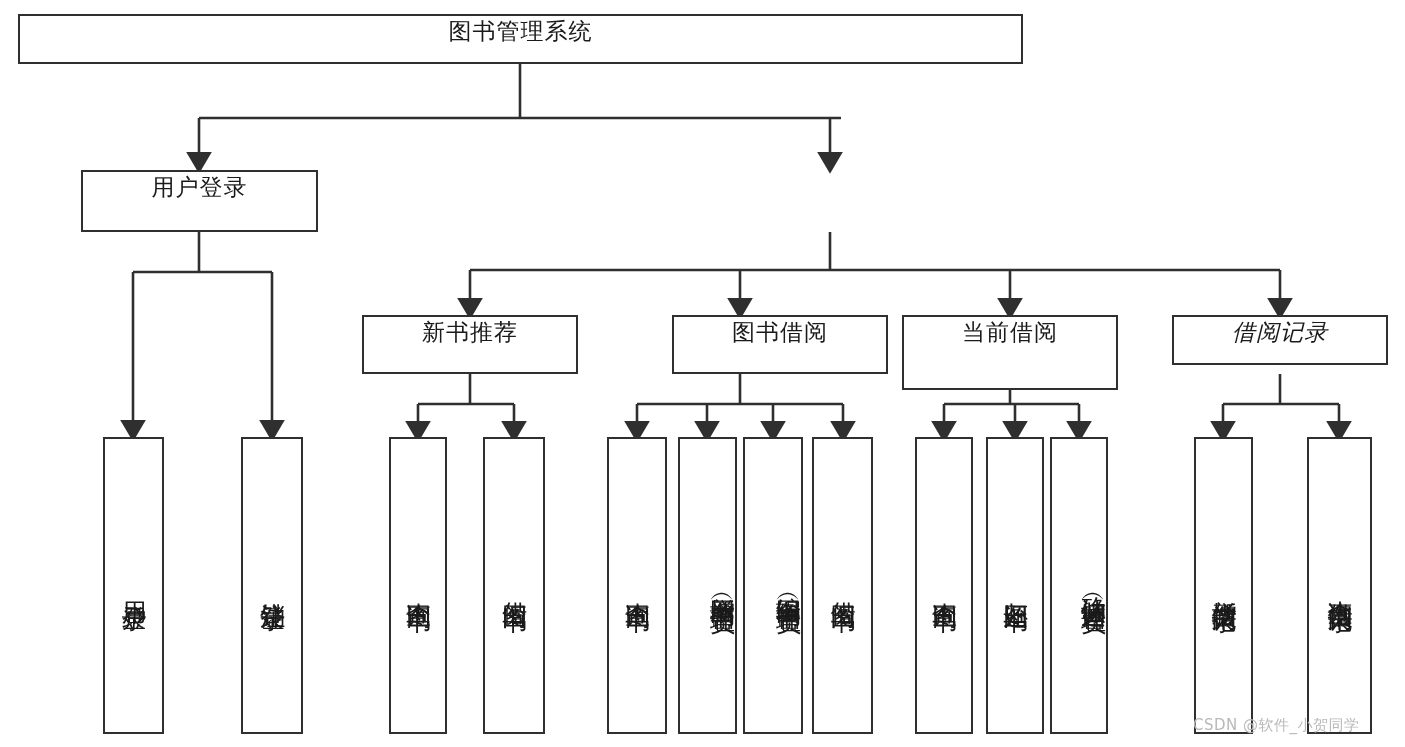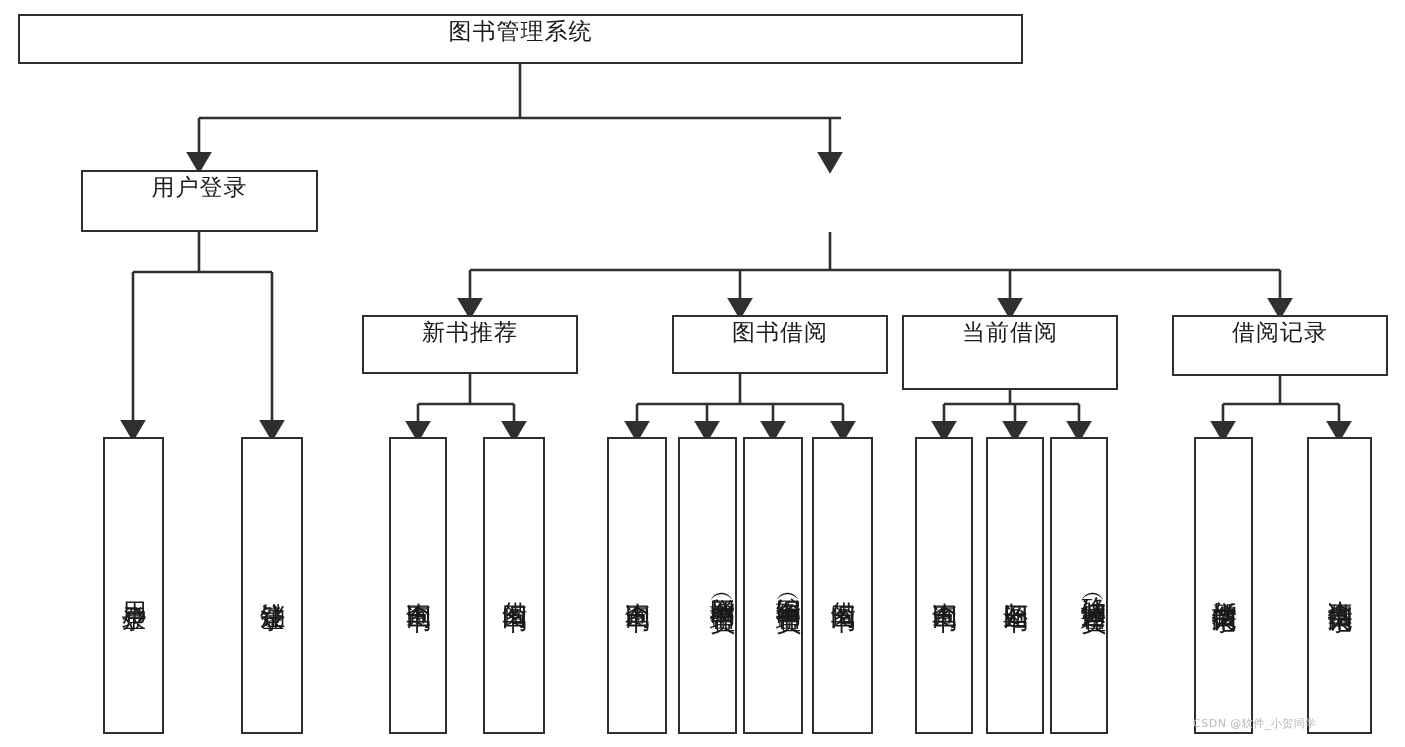"借阅记录" div.node { font-style: none -> italic; height: 61px -> 50px }
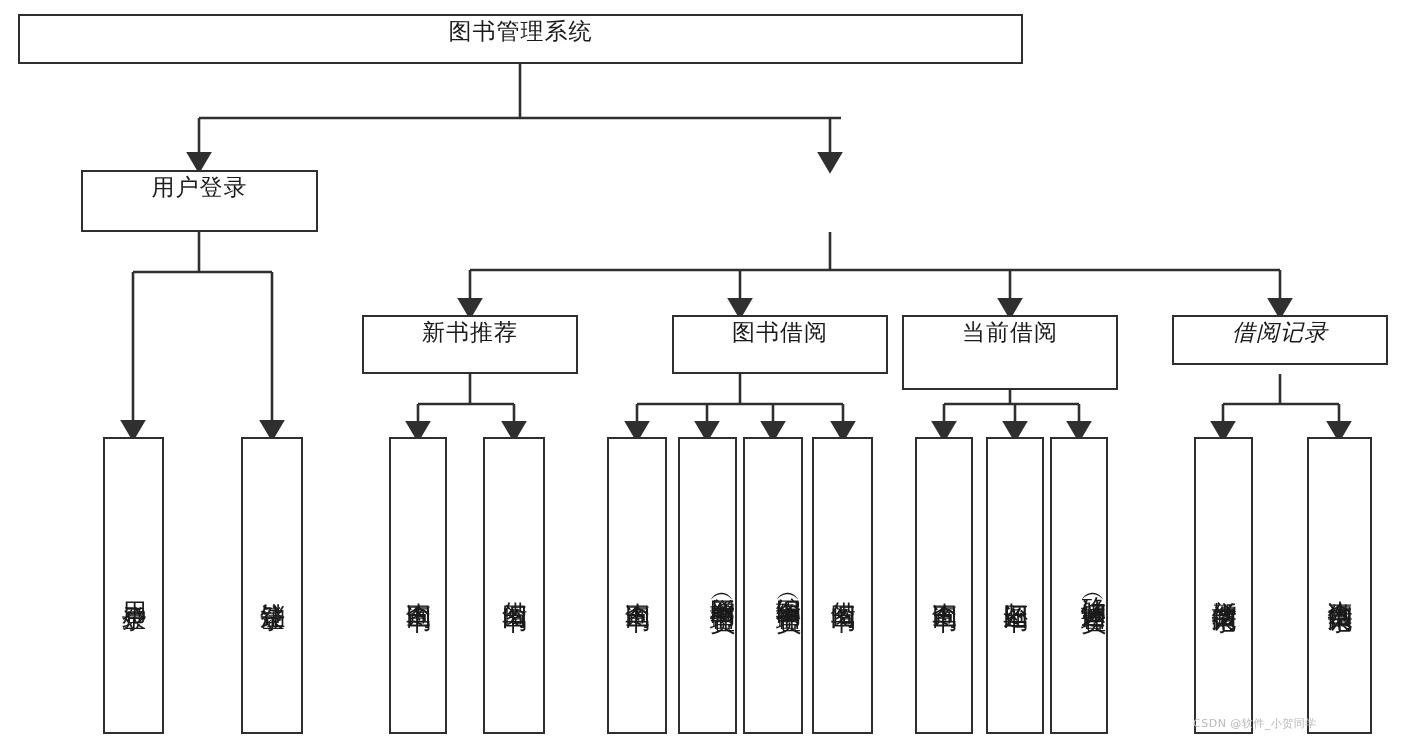"CSDN @软件_小贺同学" .watermark { font-size: 11px -> 15px }
